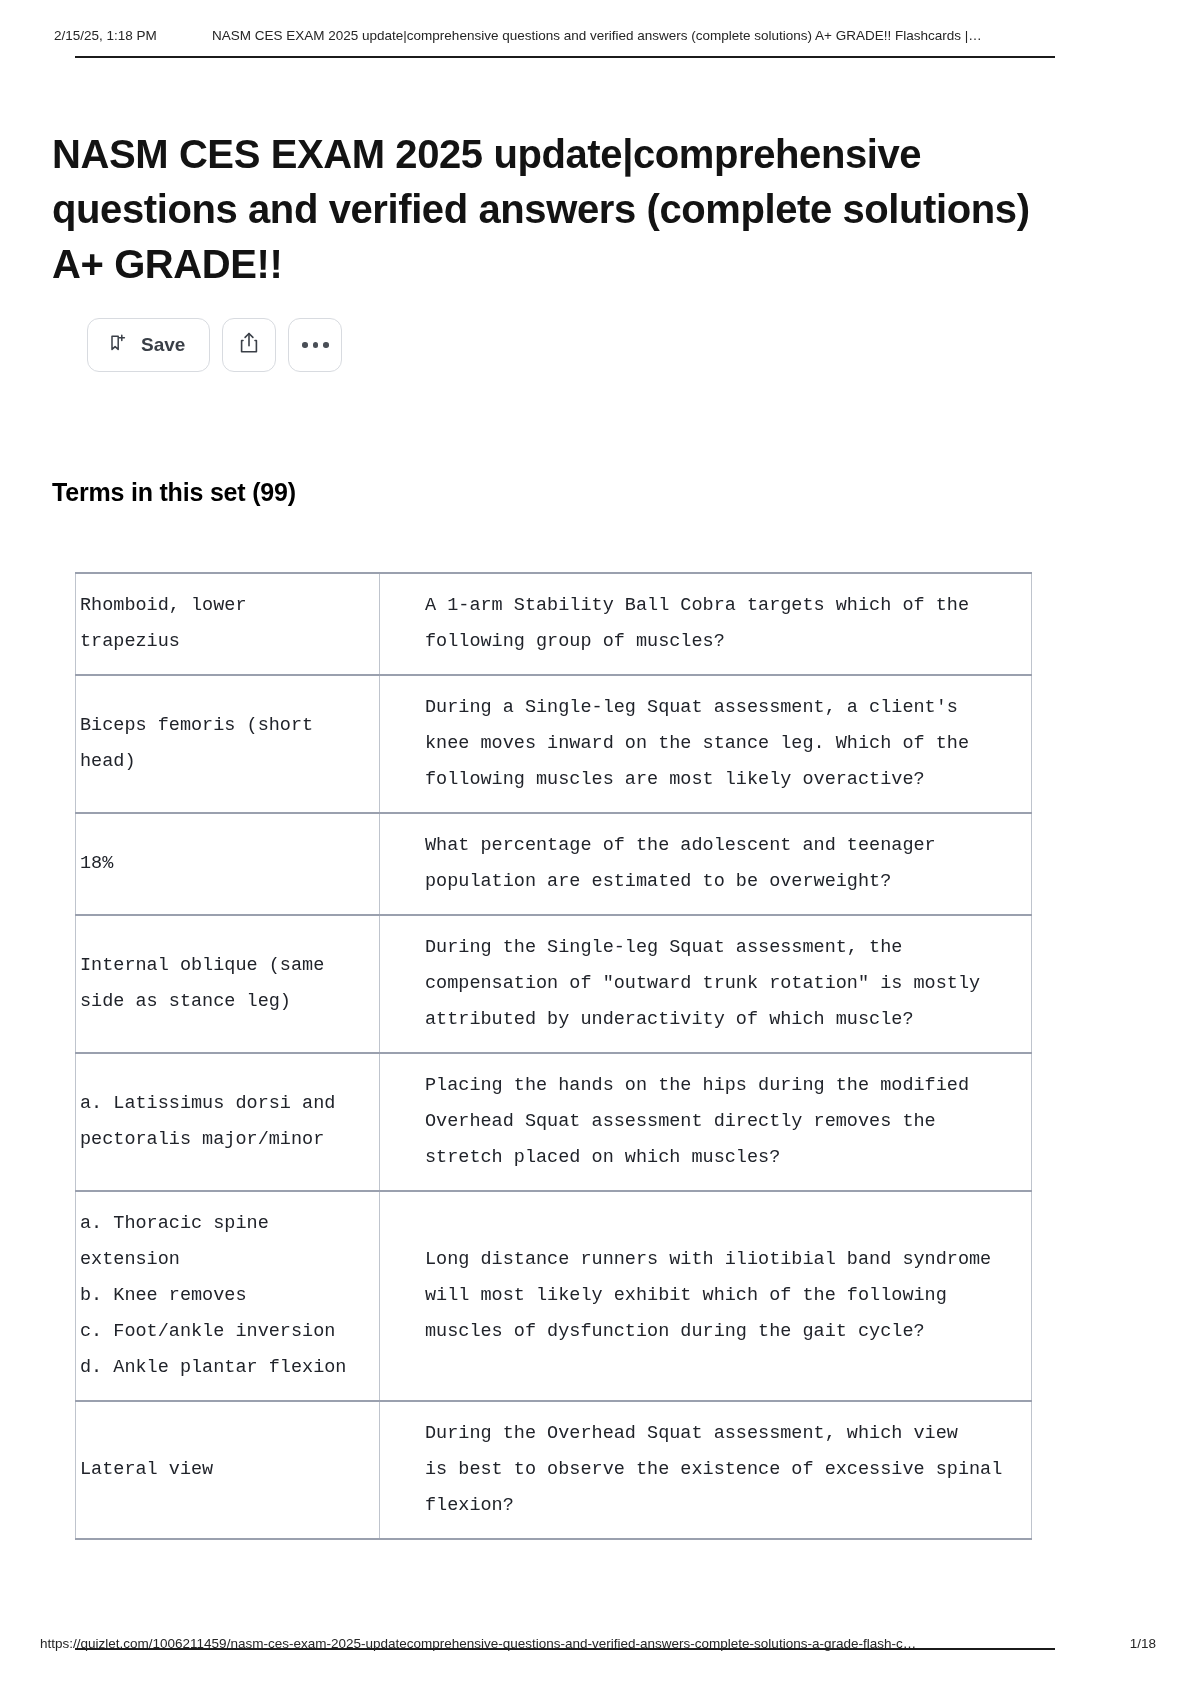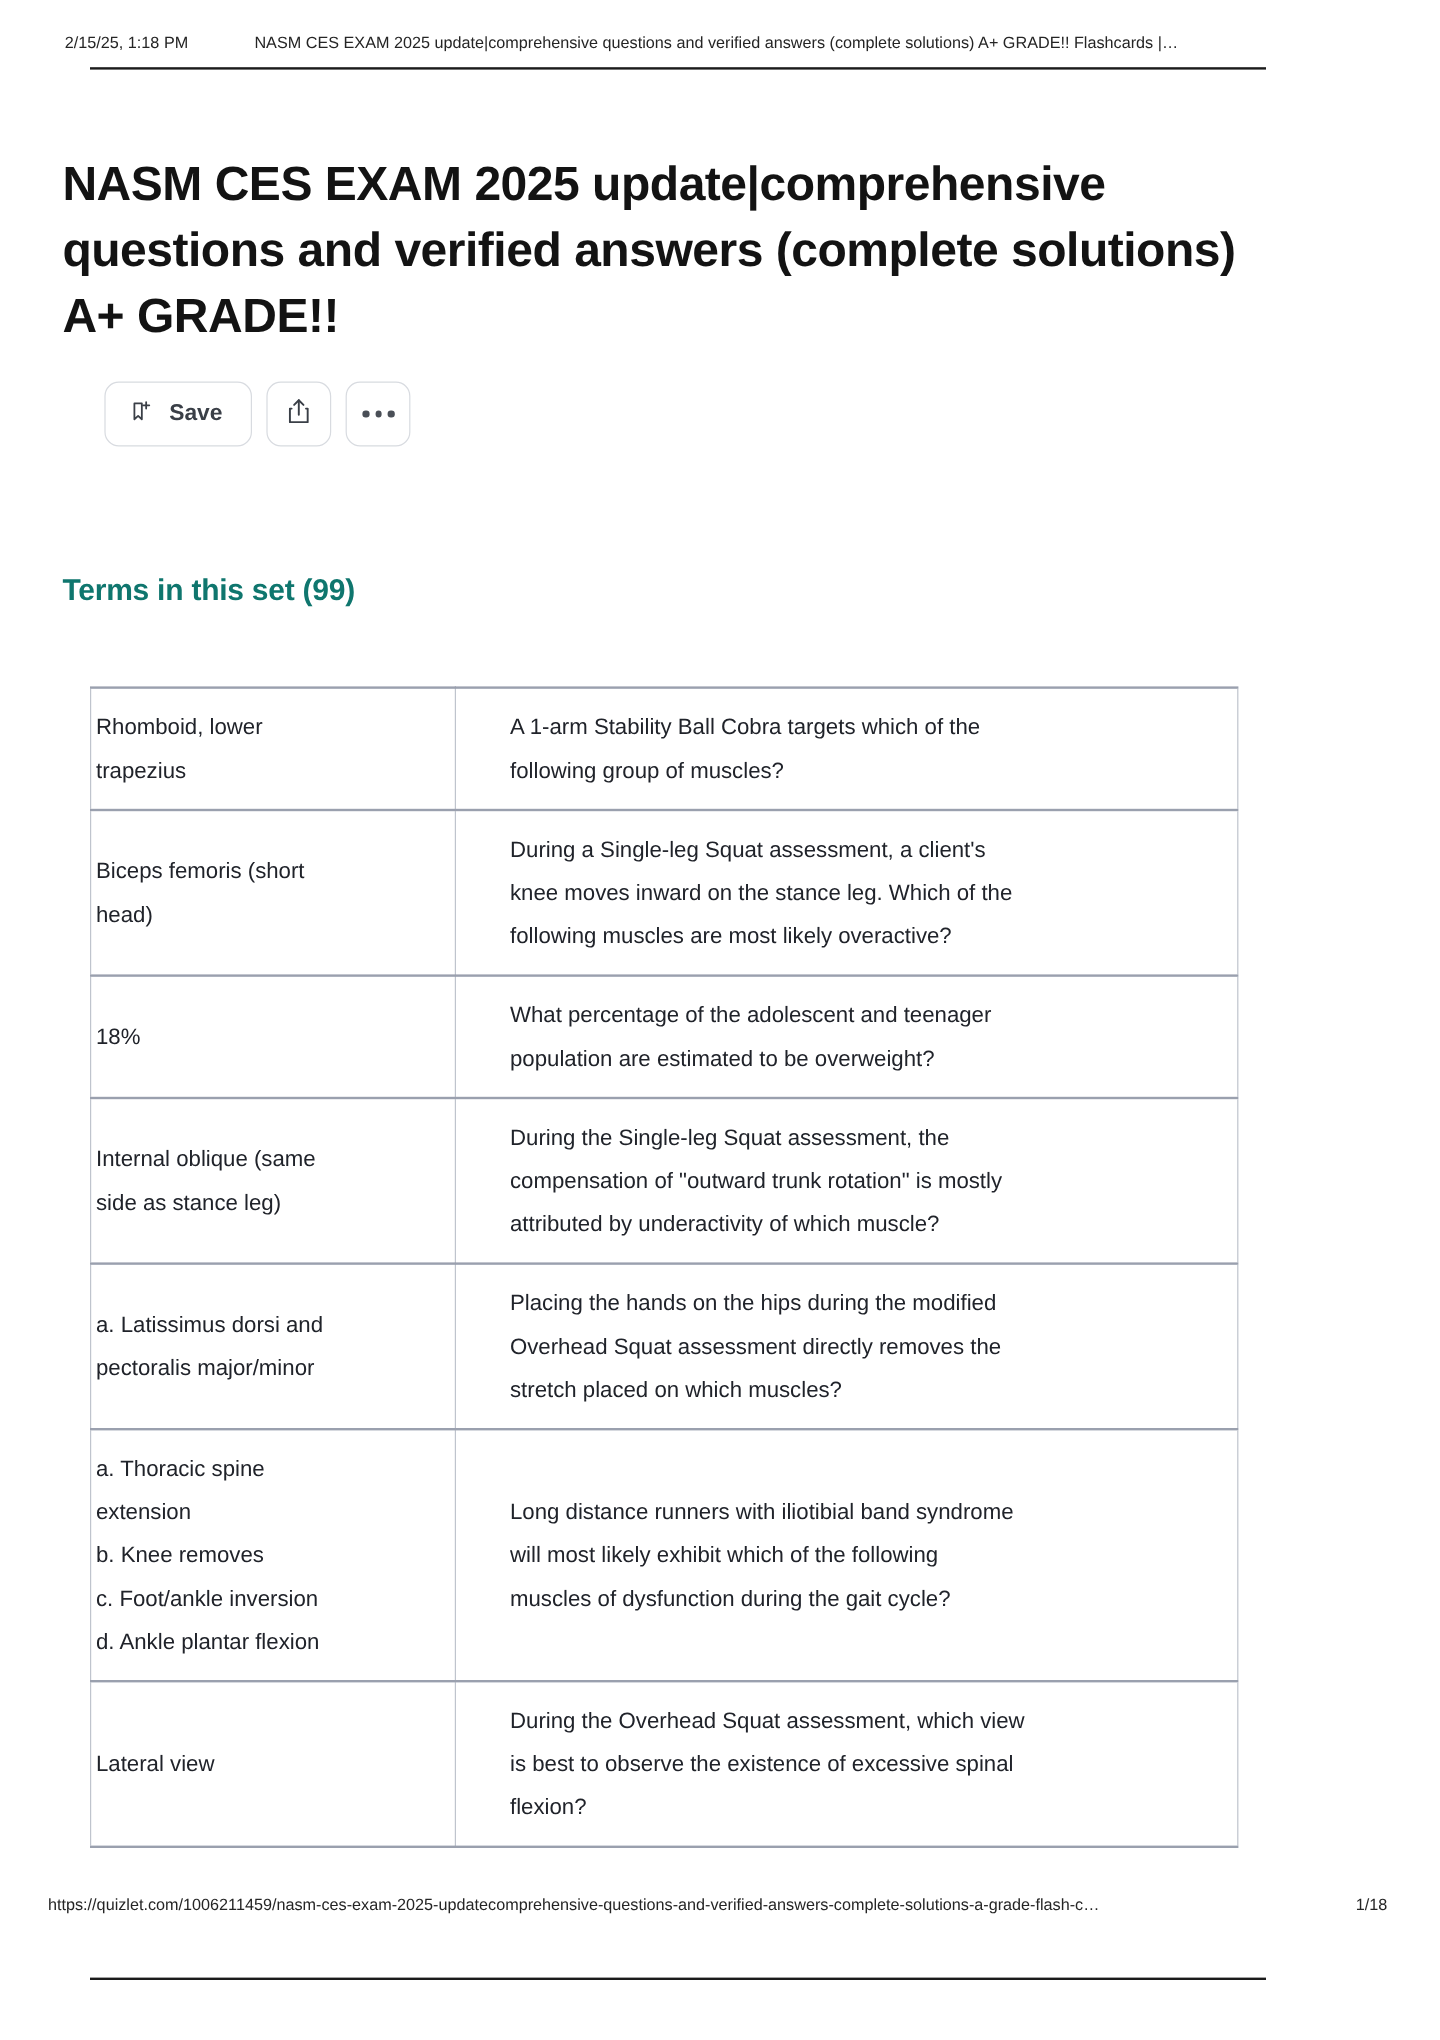"Terms in this set (99)" .terms-heading { color: #0f766e -> #000000 }
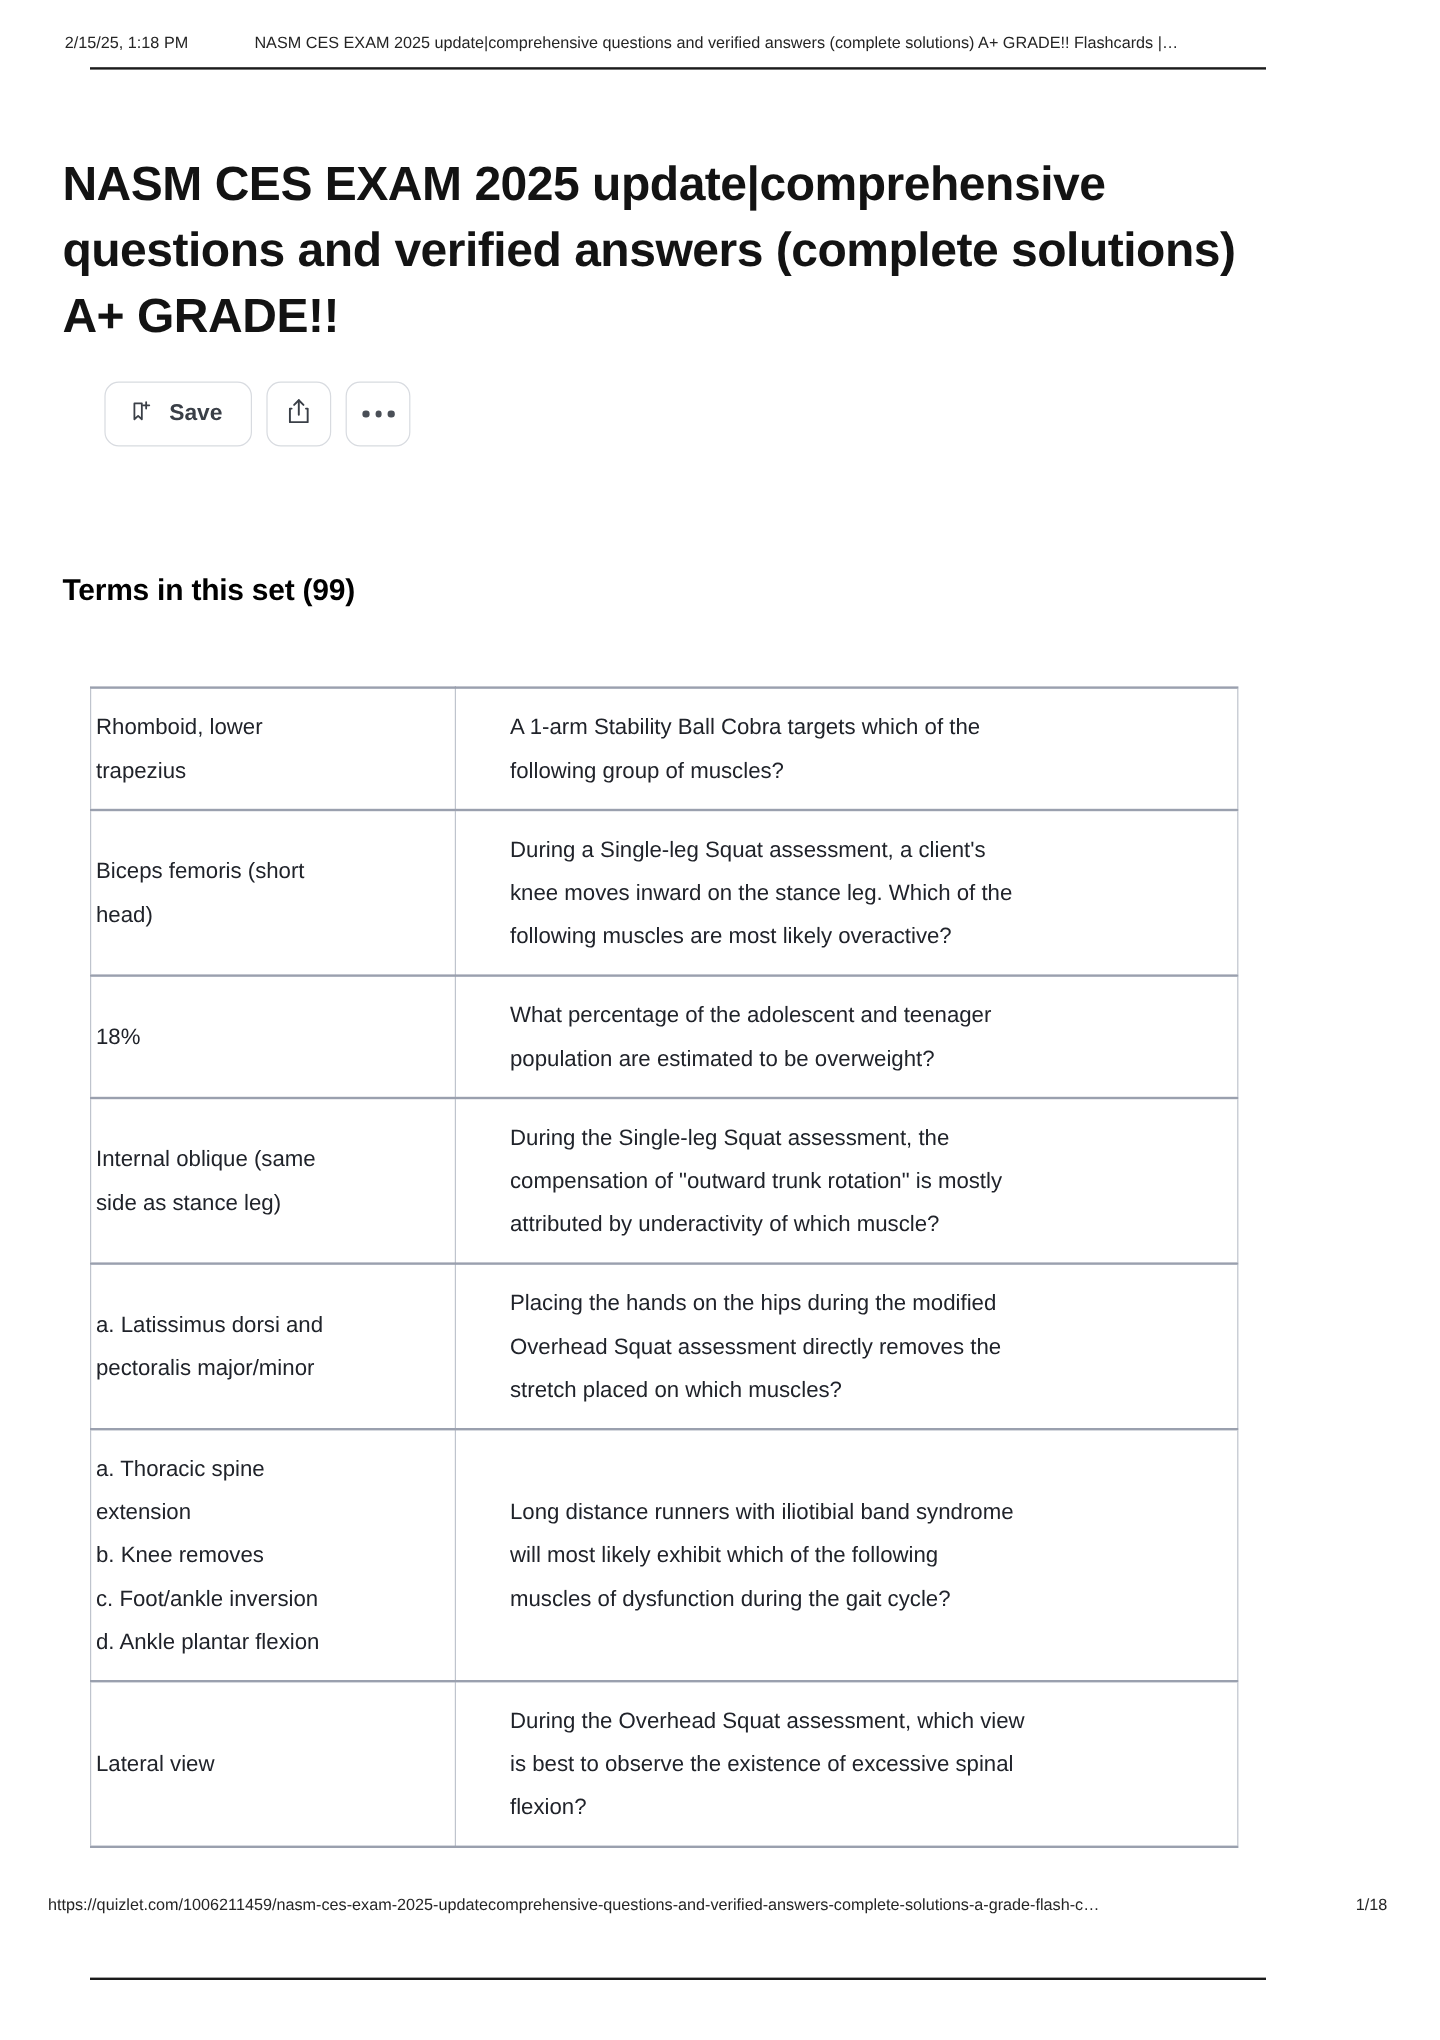"Rhomboid, lower" .terms-table { font-family: none -> Liberation Mono, monospace }
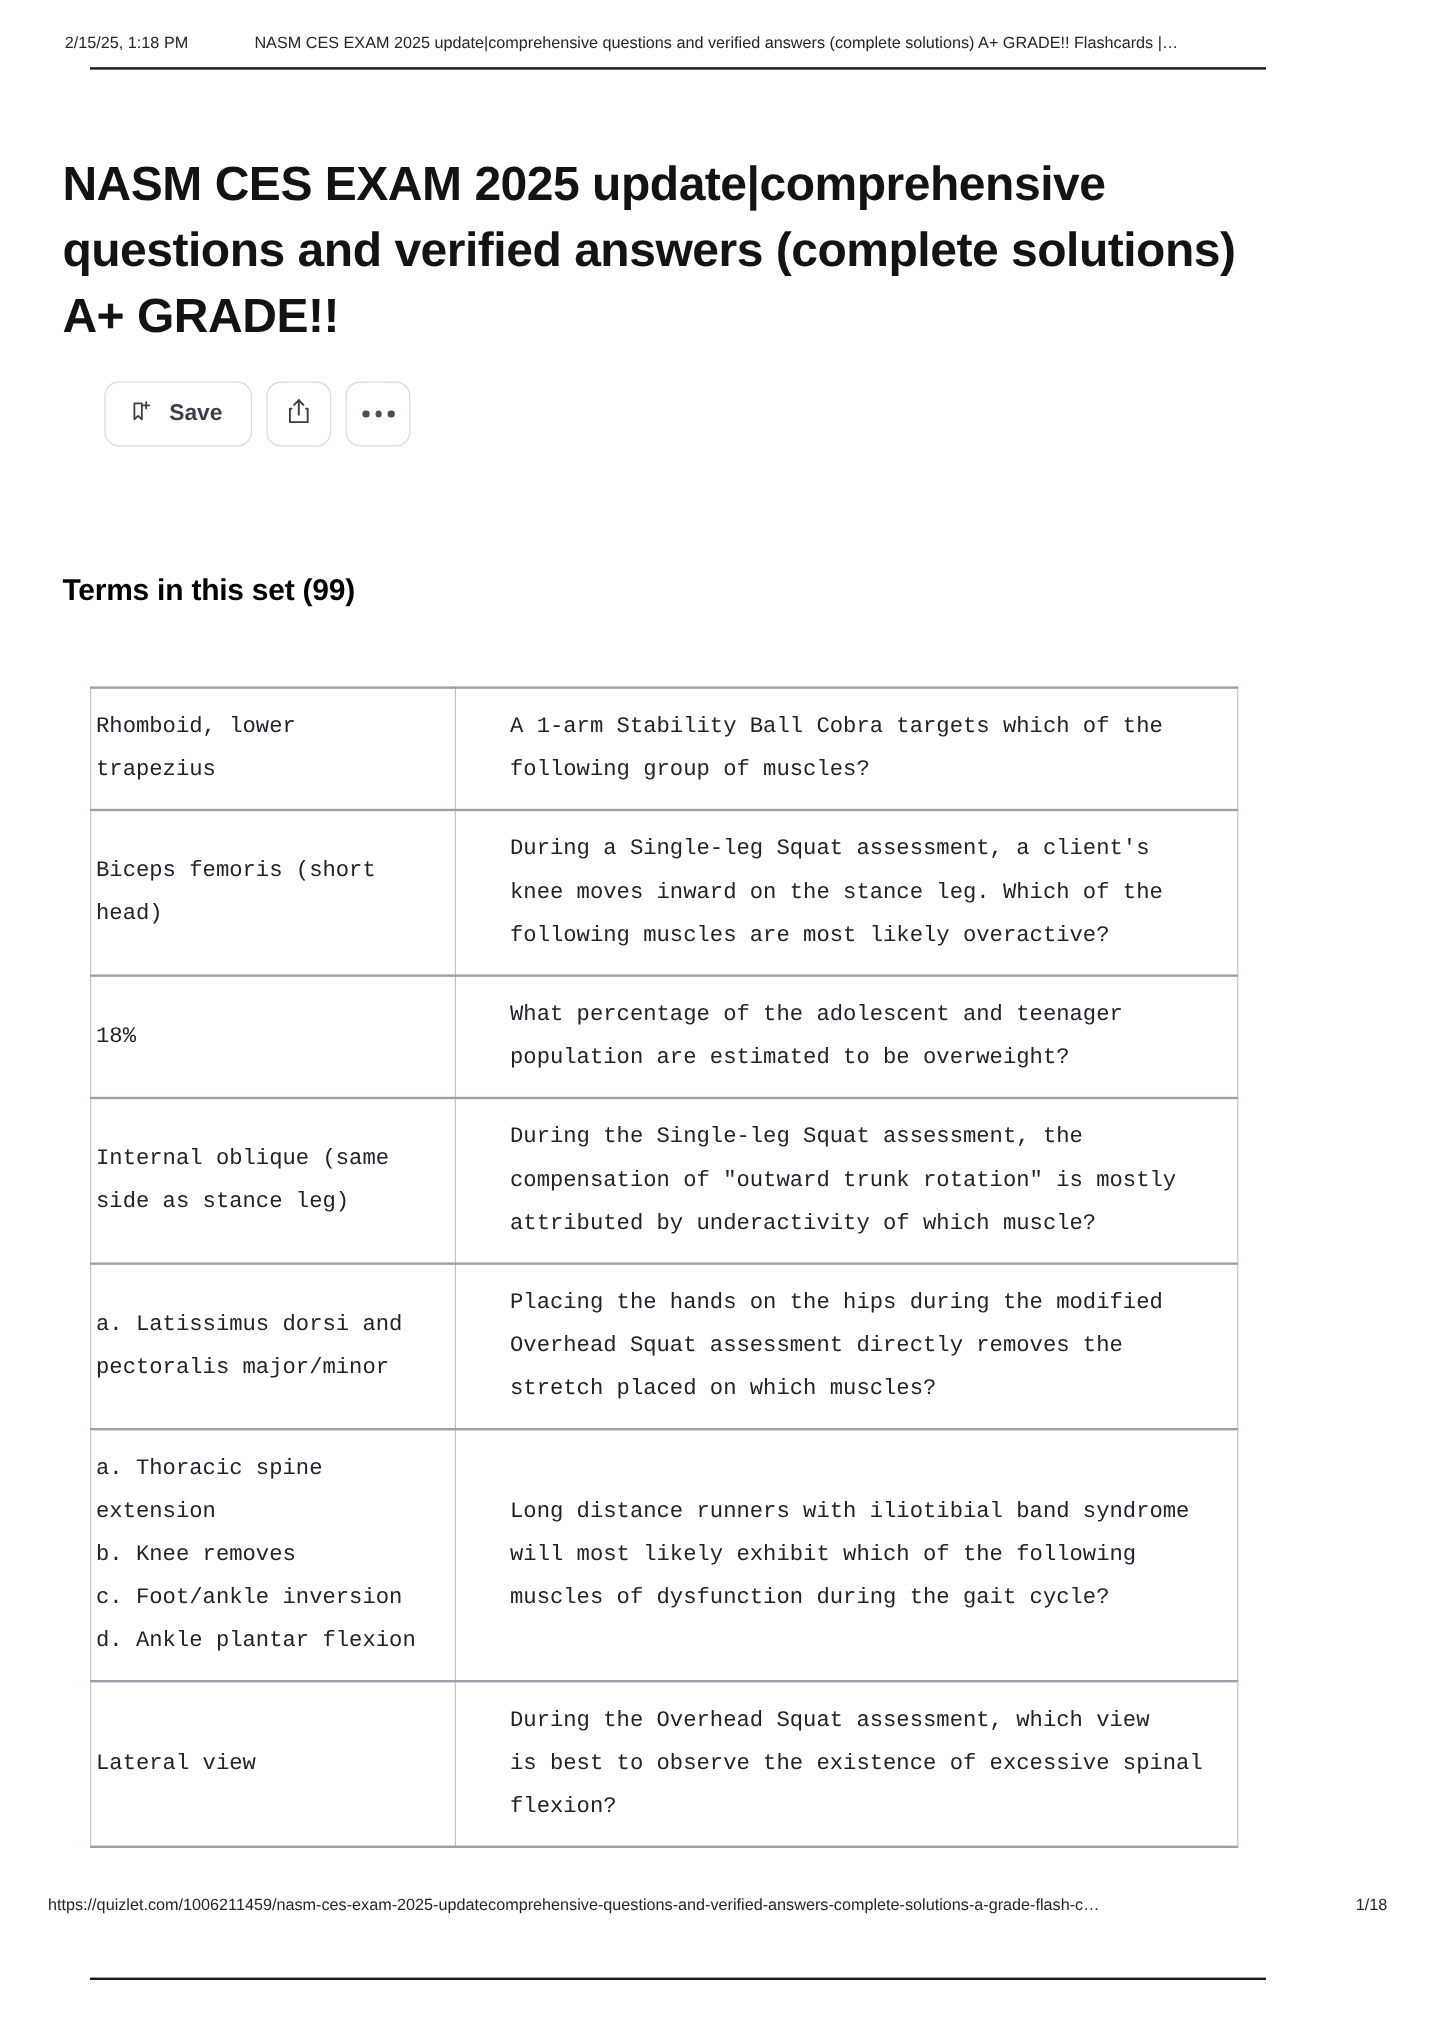"https://quizlet.com/1006211459/nasm-ces-" .print-footer { top: 1580px -> 1636px }
